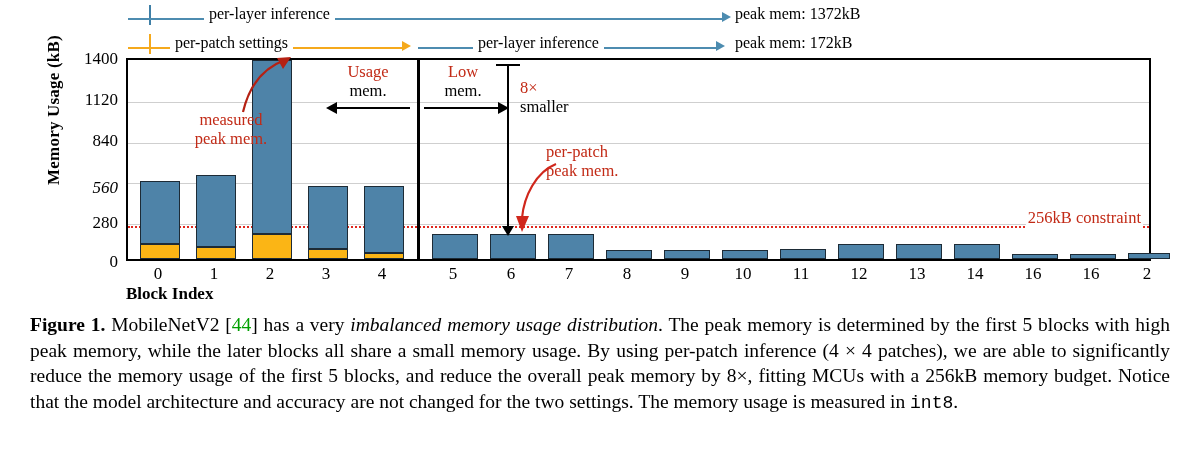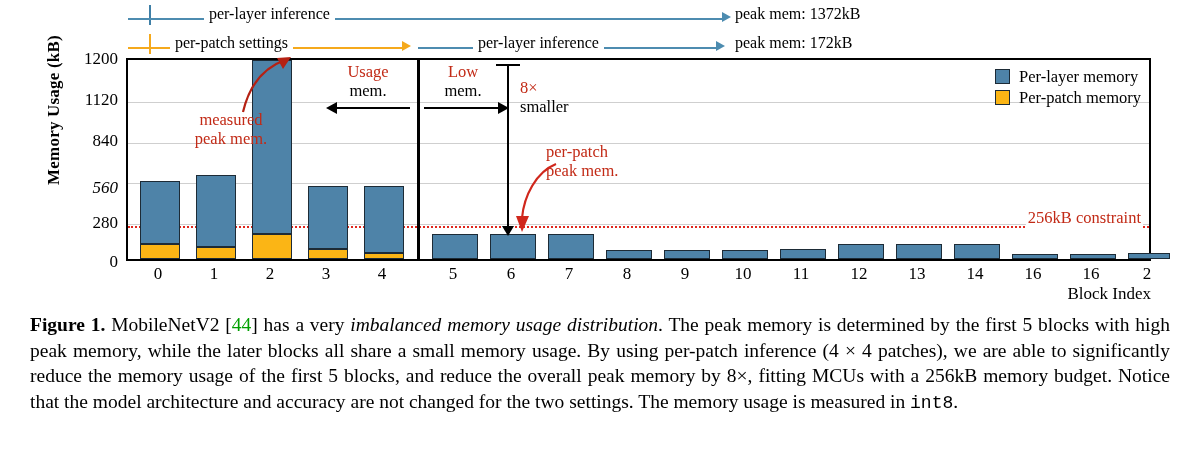"1200" div.ytick { text: 1200 -> 1400 }
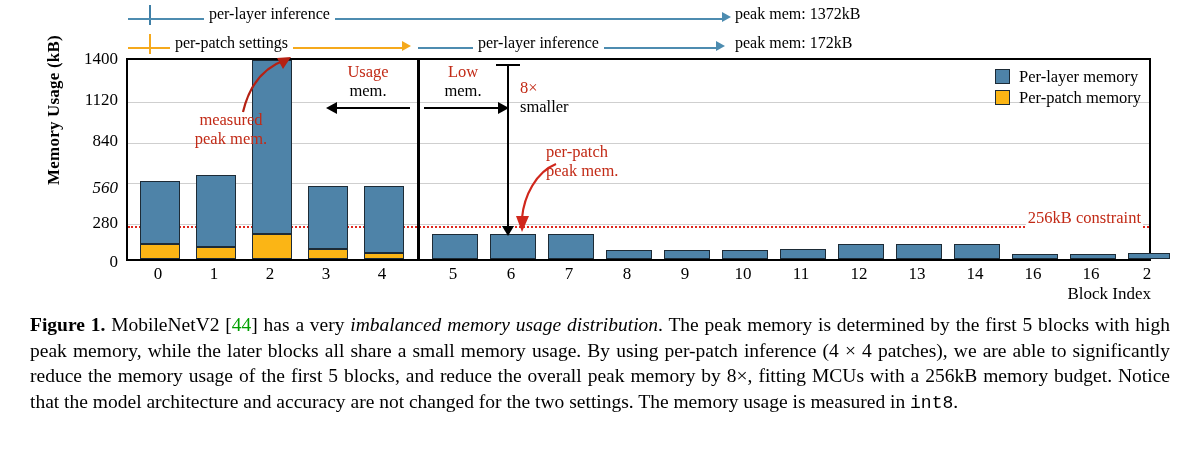"Per-layer memory" div.legend { html: <div> <div> <span></span> <span>Per-layer memory</span> </div> <div> <span></span> <span>Per-patch memory</span> </div> </div> -> none }
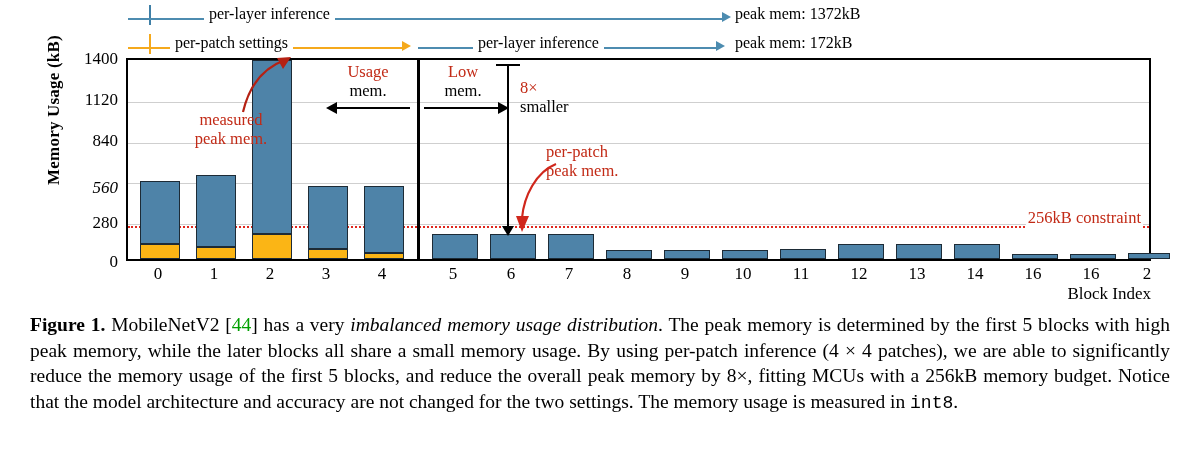"Block Index" .xlabel { font-weight: normal -> bold; text-align: right -> left }
